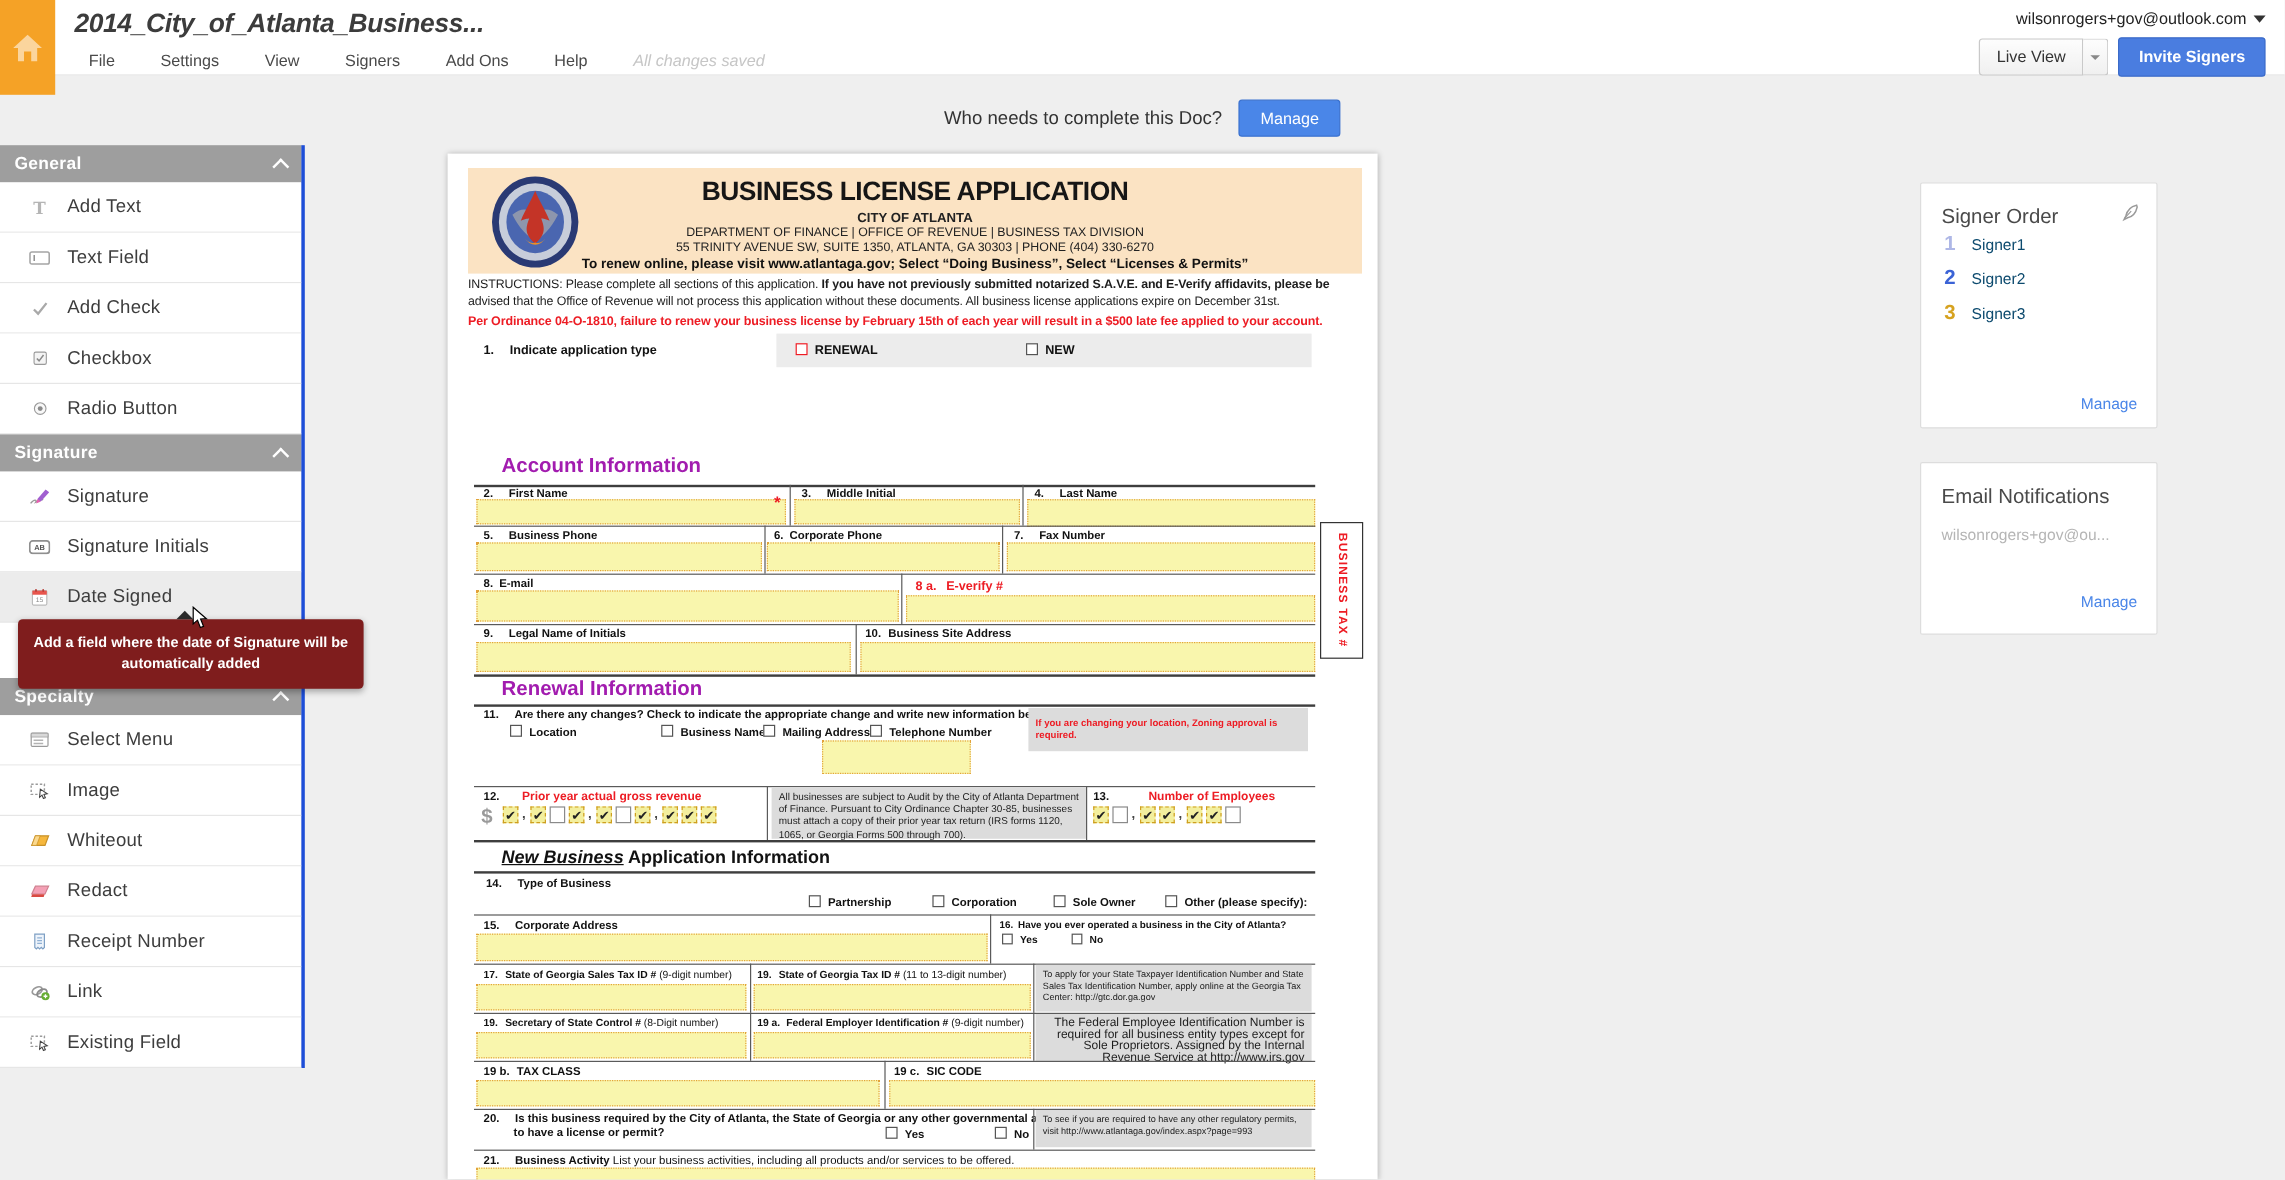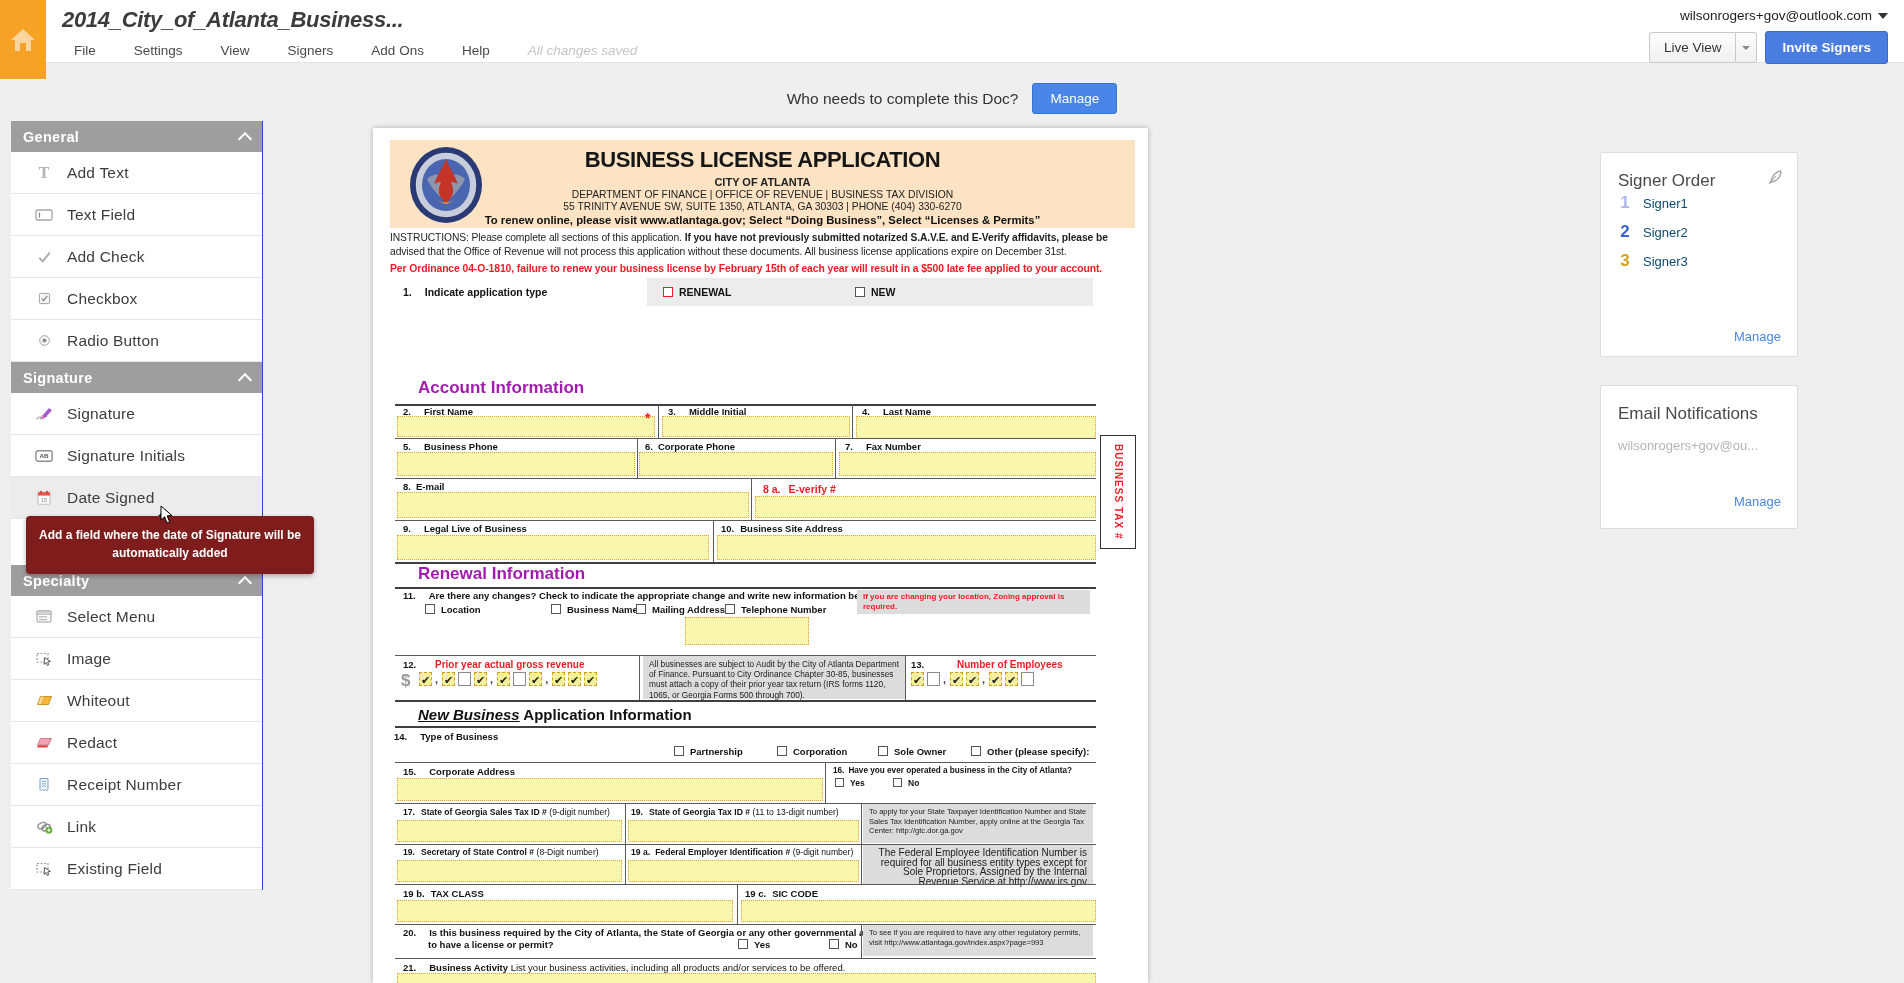"General" .toolbox { border-right: 1px solid #1d4ed8 -> 3px solid #1d4ed8; left: 11px -> 0 }
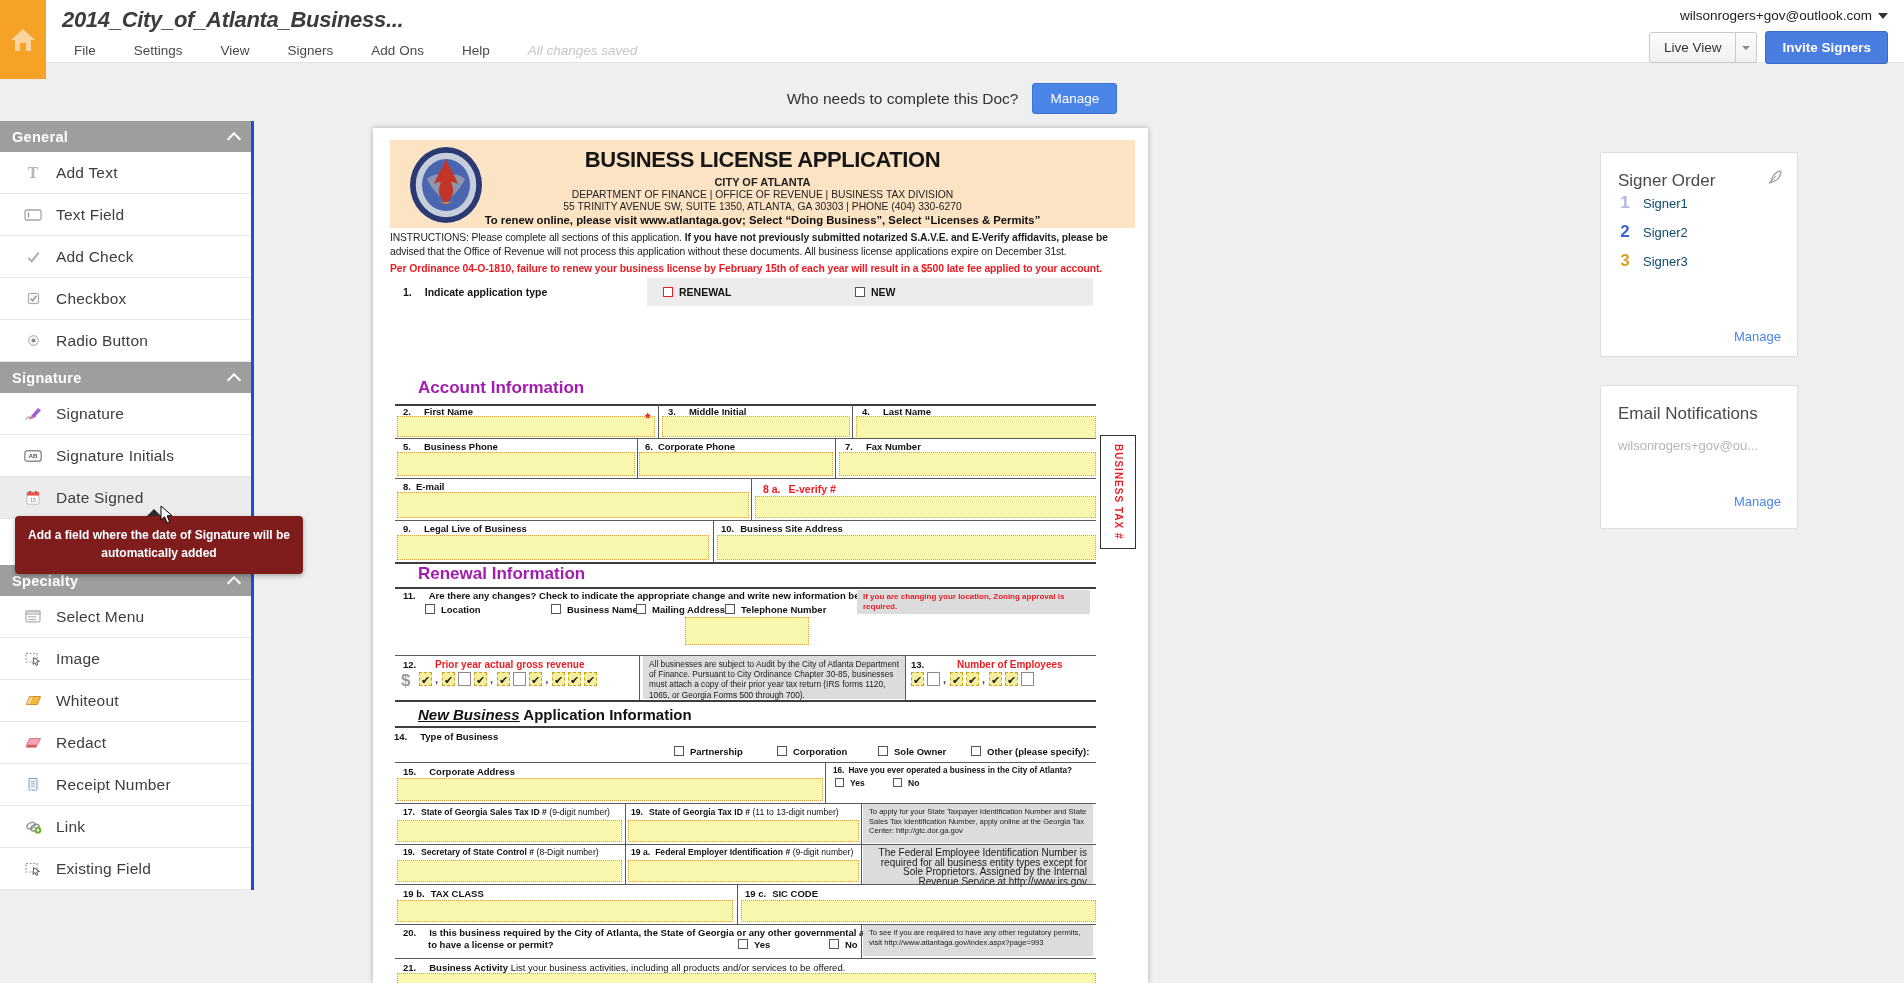"Legal Live of Business" span { text: Live of Business -> Name of Initials }
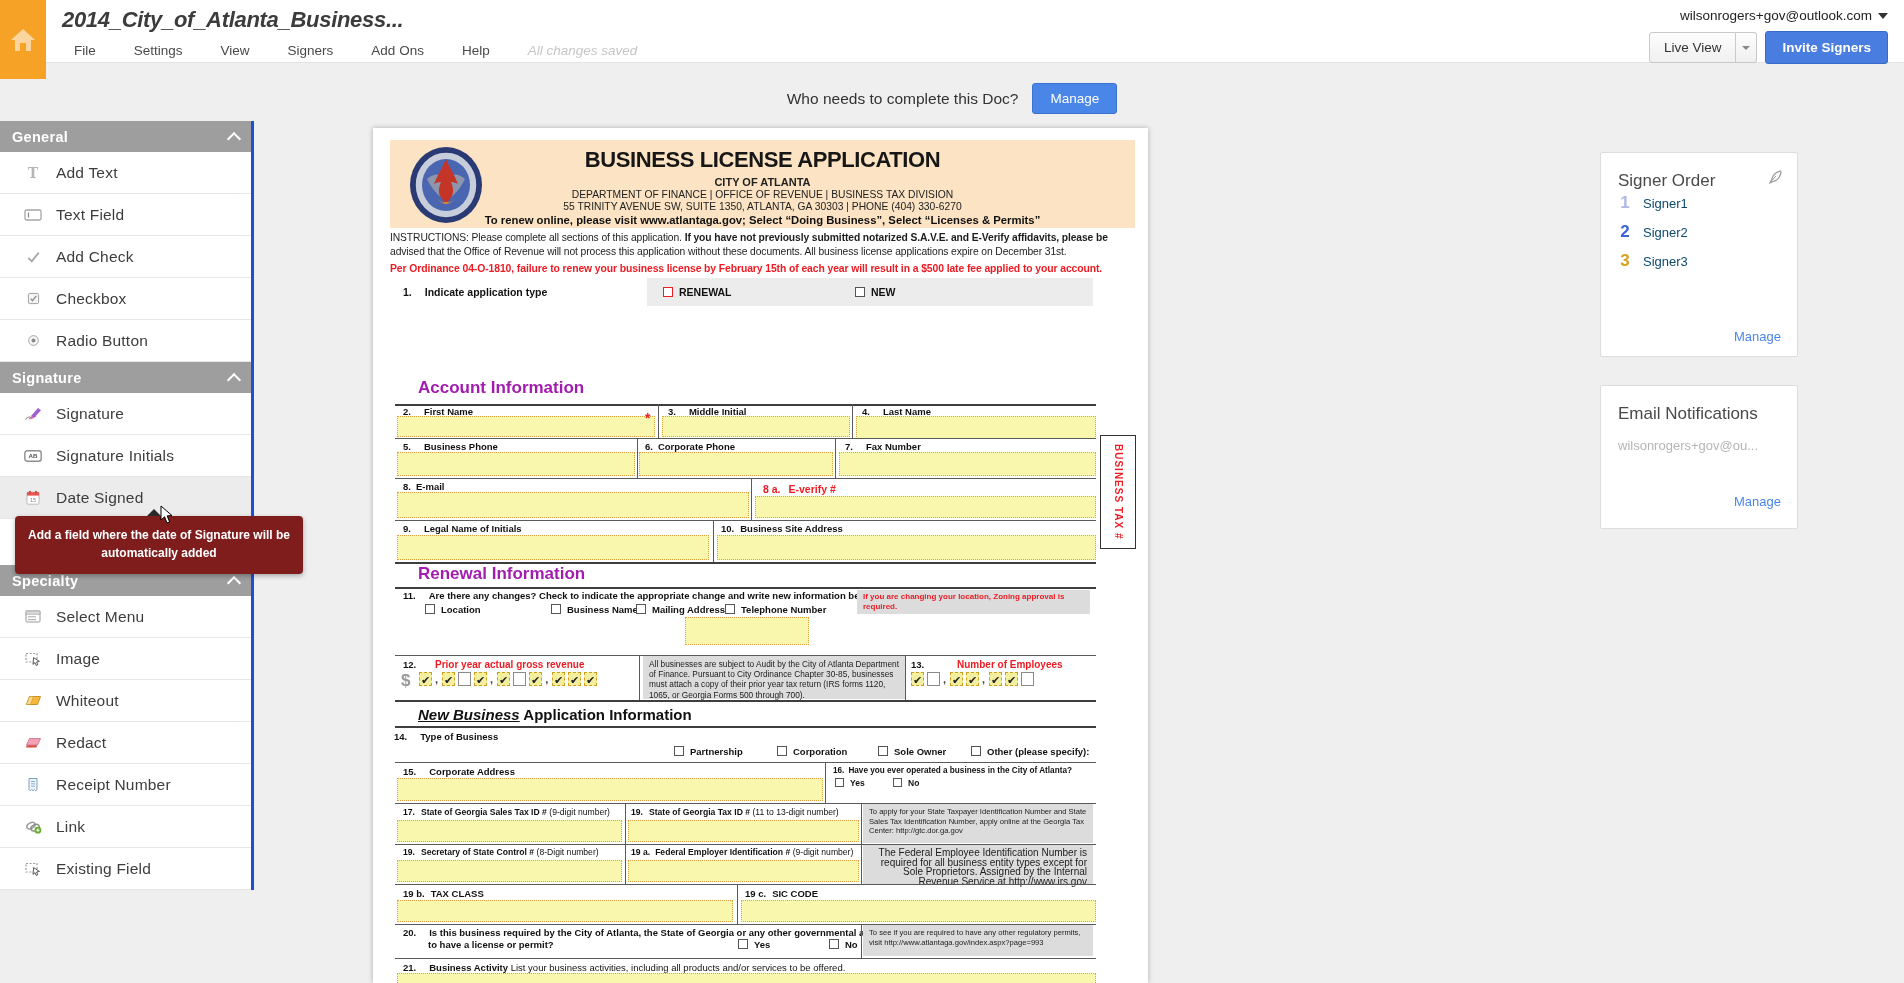"If you are changing your" div.note { height: 24px -> 36px }
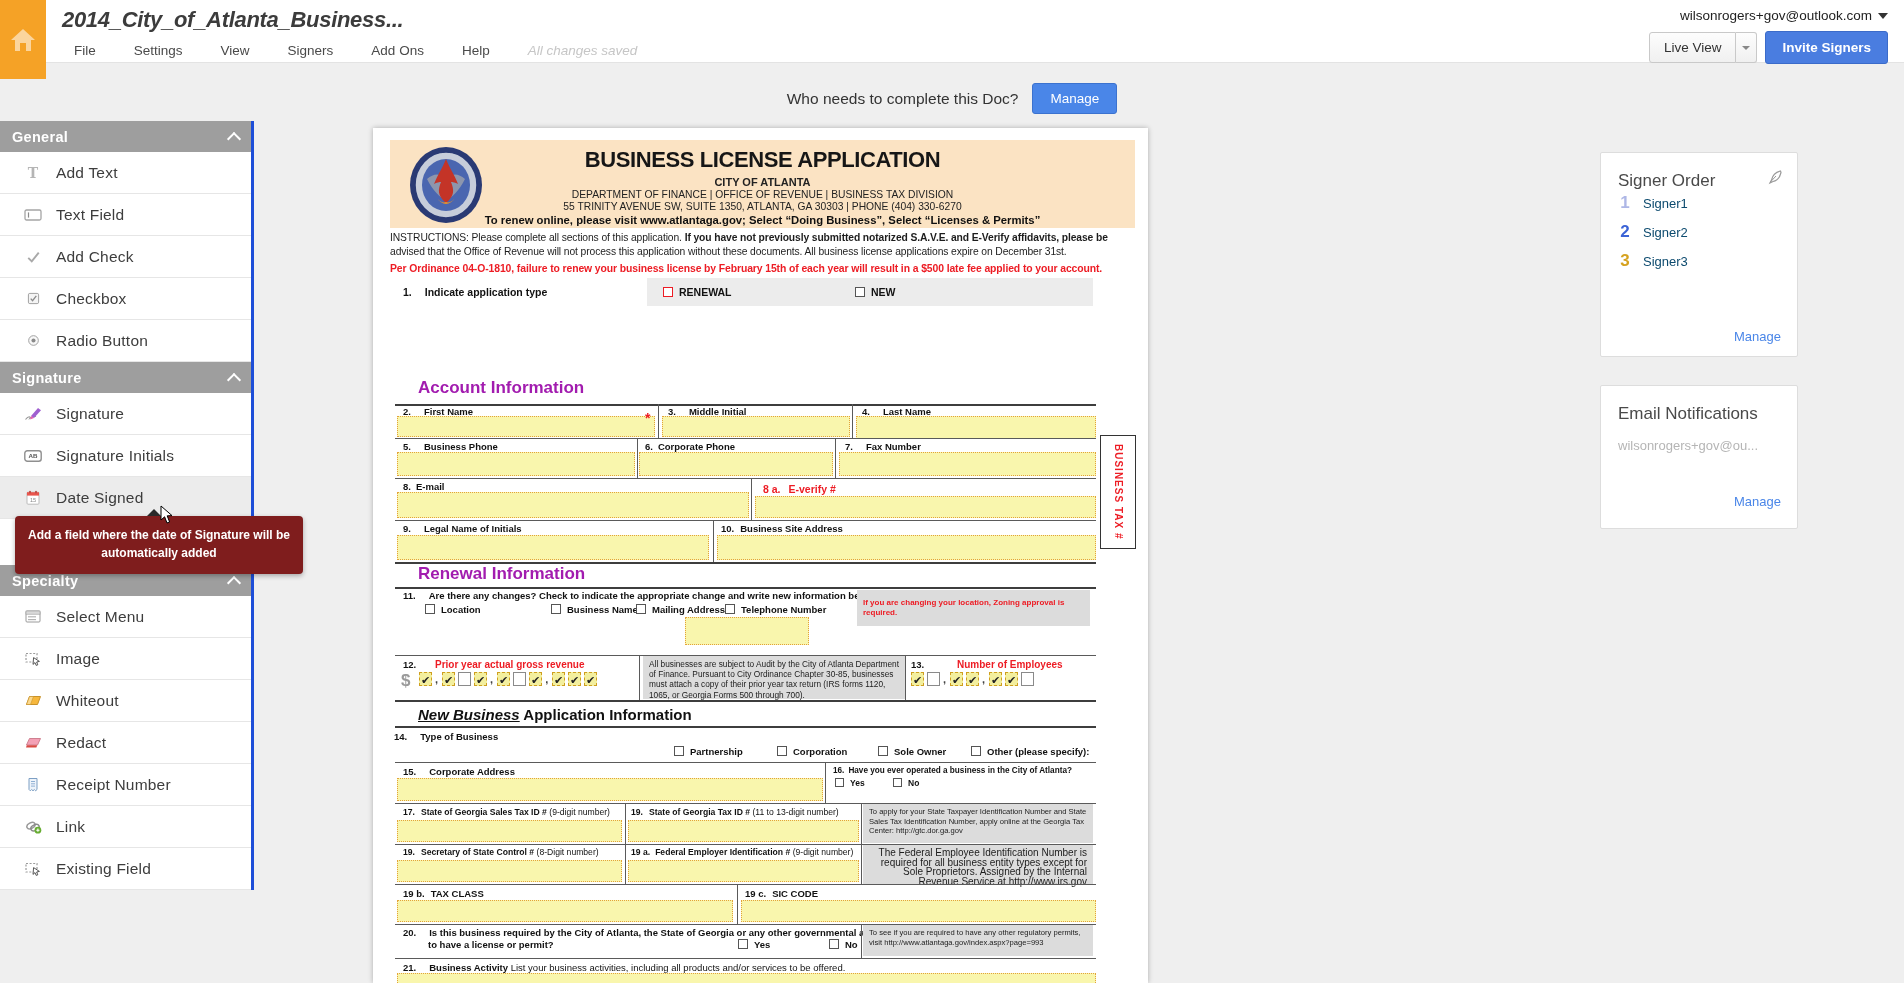"14. Type of Business" div.flabel { left: 21px -> 32px }
